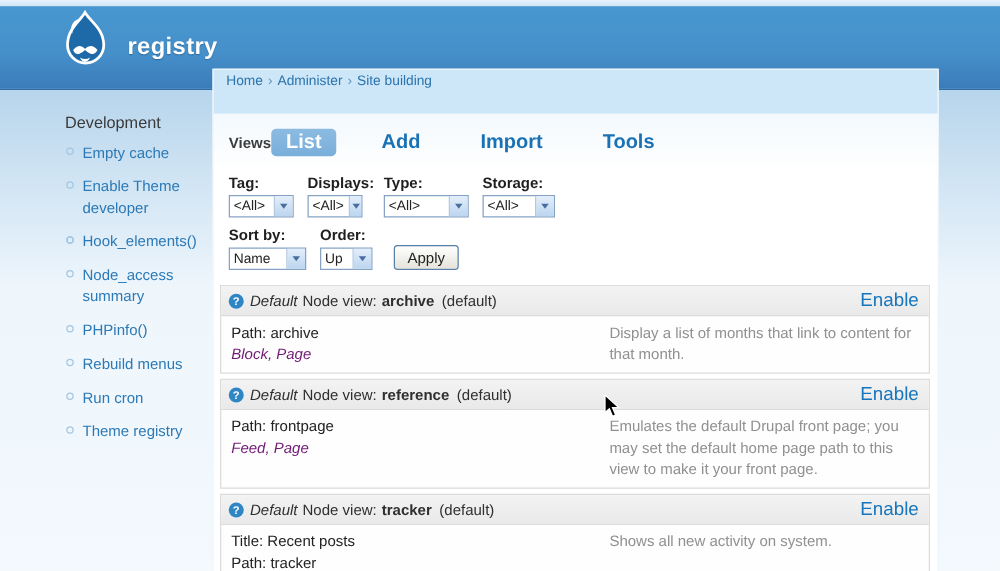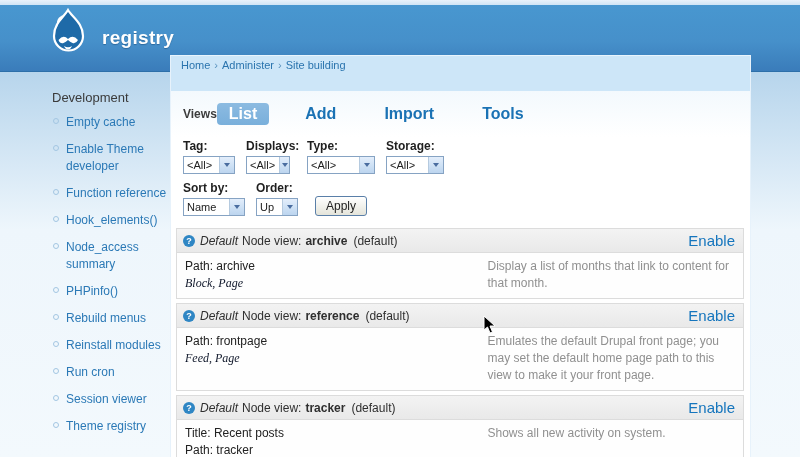"Function reference" span { html: <span>Function reference</span> -> none }
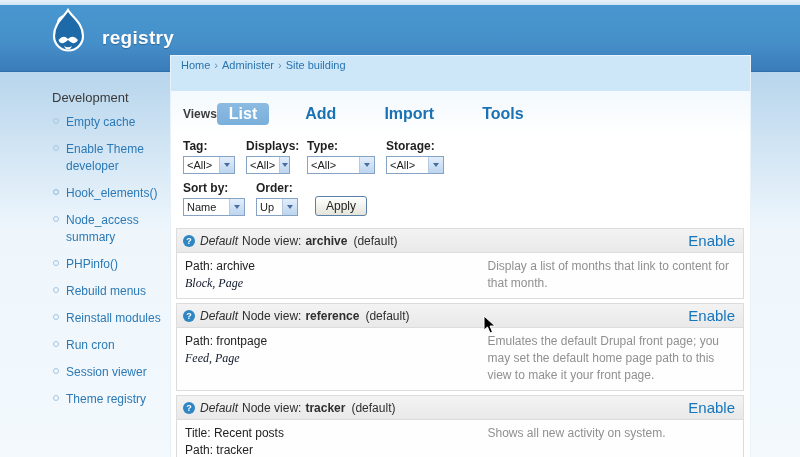"Block, Page" .displays-line { color: #0f172a -> #701a75; font-family: Liberation Serif, serif -> none }
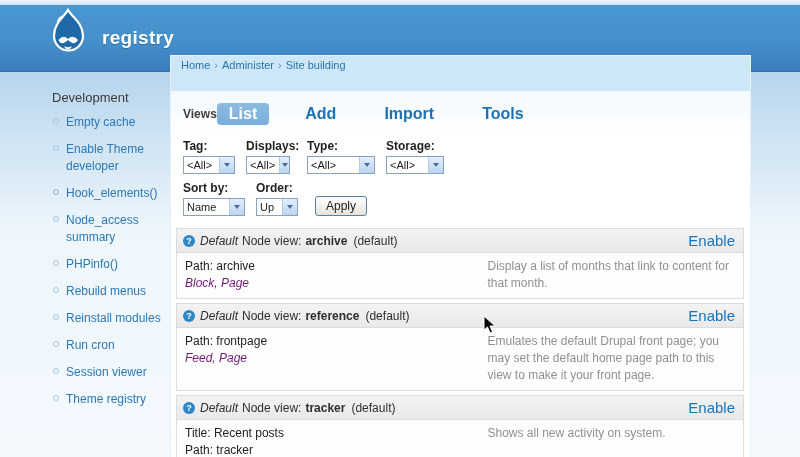"Reinstall modules" li.sb-item { html: <li> <a><span></span><span>Reinstall modules</span></a> </li> -> none }
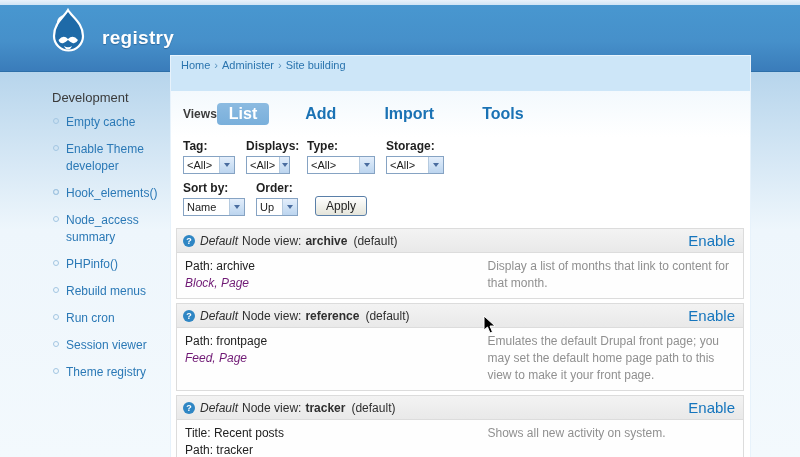"Session viewer" li.sb-item { html: <li> <a><span></span><span>Session viewer</span></a> </li> -> none }
